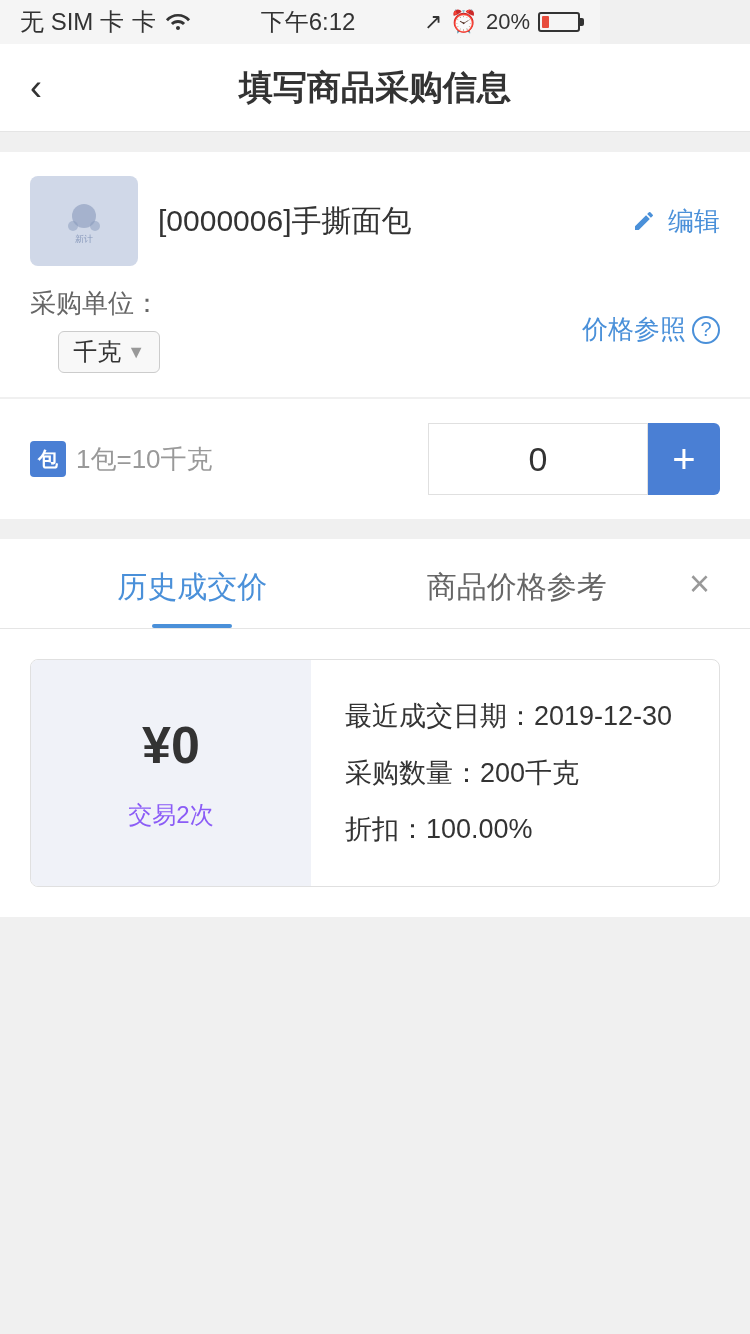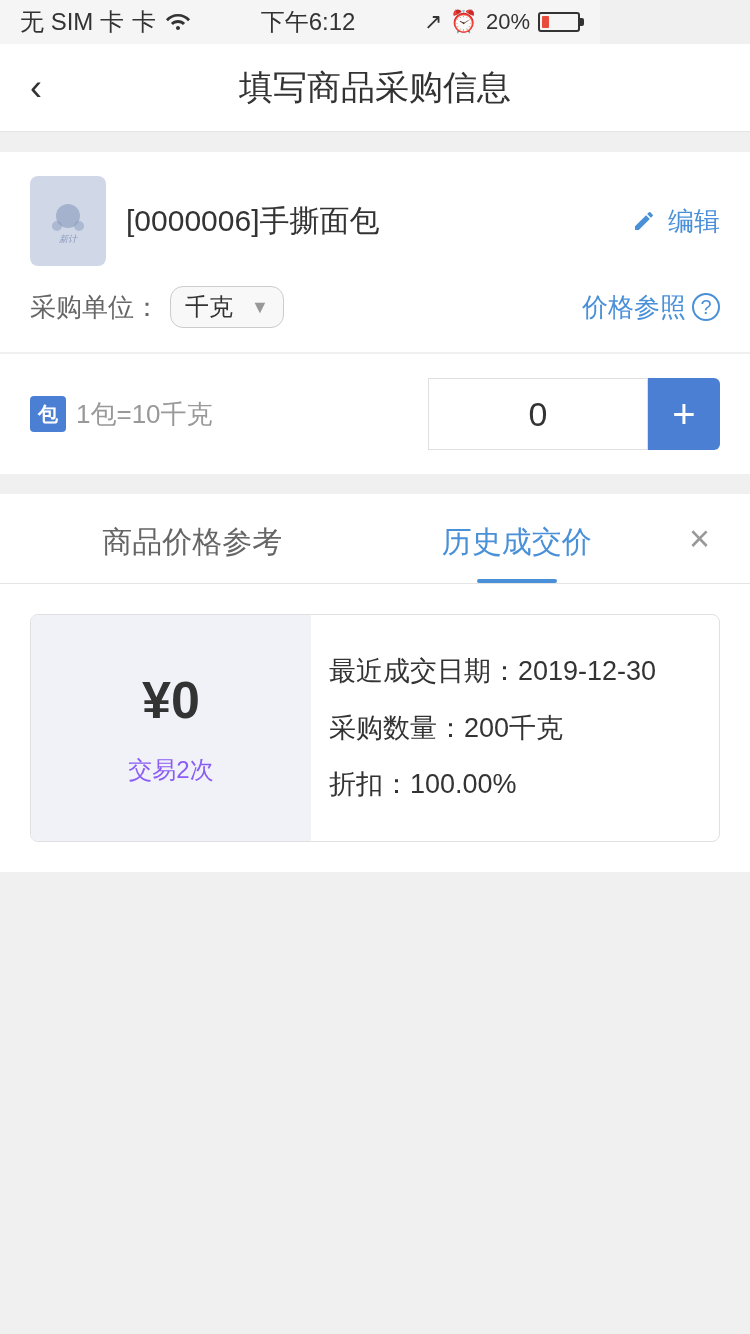"填写商品采购信息" .nav-title { font-weight: 400 -> 700 }
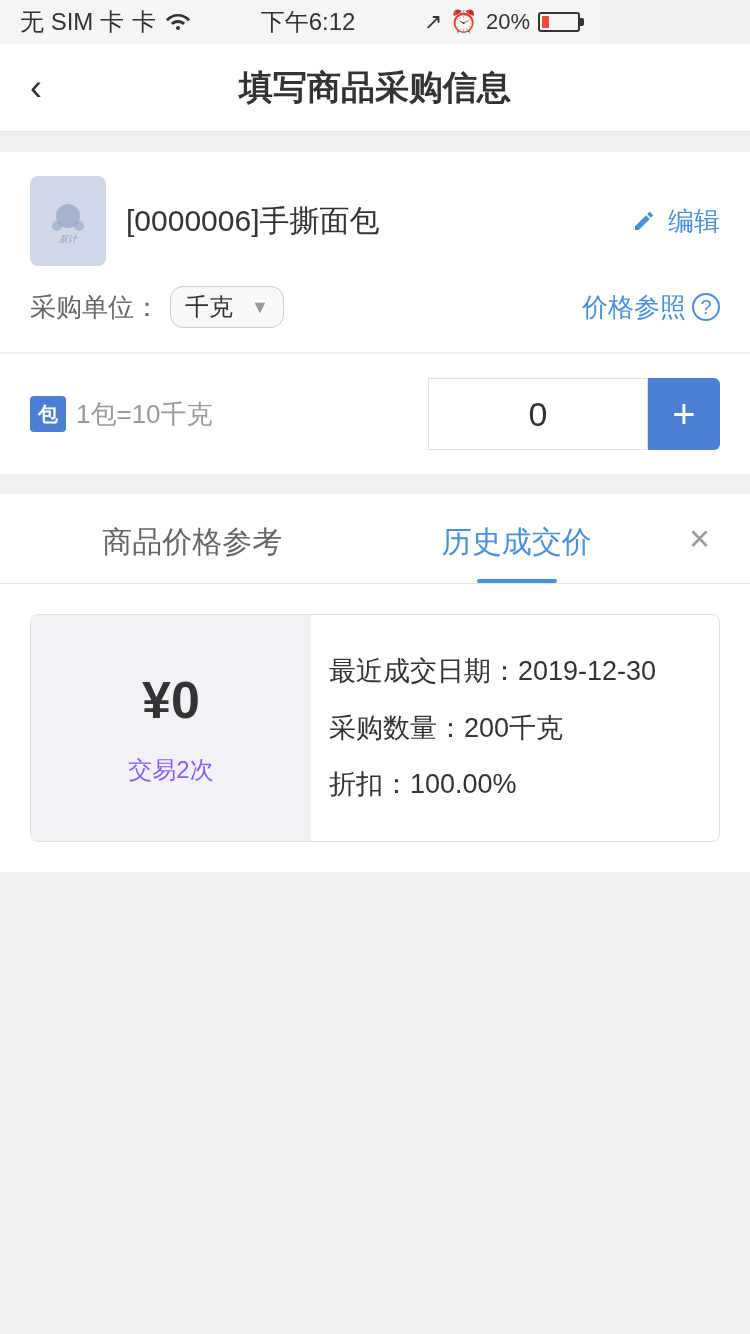"新计" .product-thumbnail { font-style: italic -> none; width: 76px -> 108px }
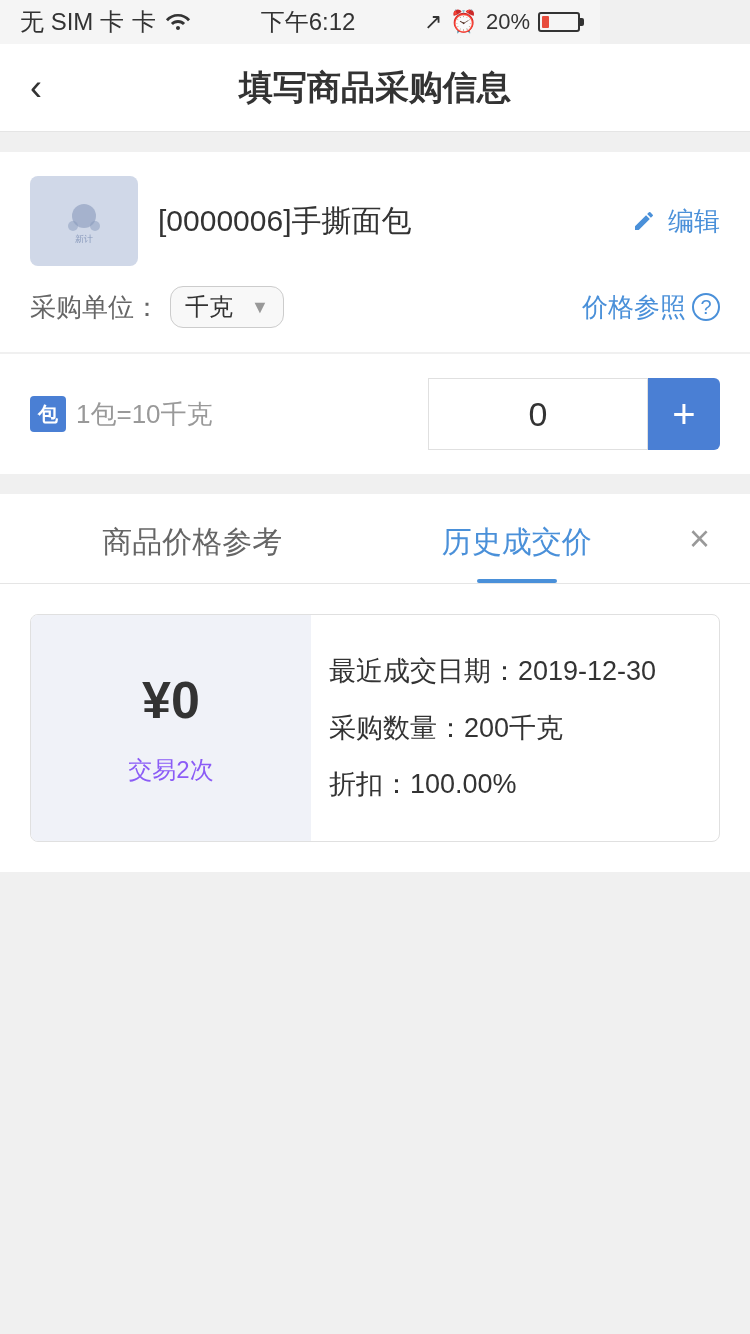"采购单位：" .unit-row { align-items: center -> flex-end; flex-direction: none -> column }
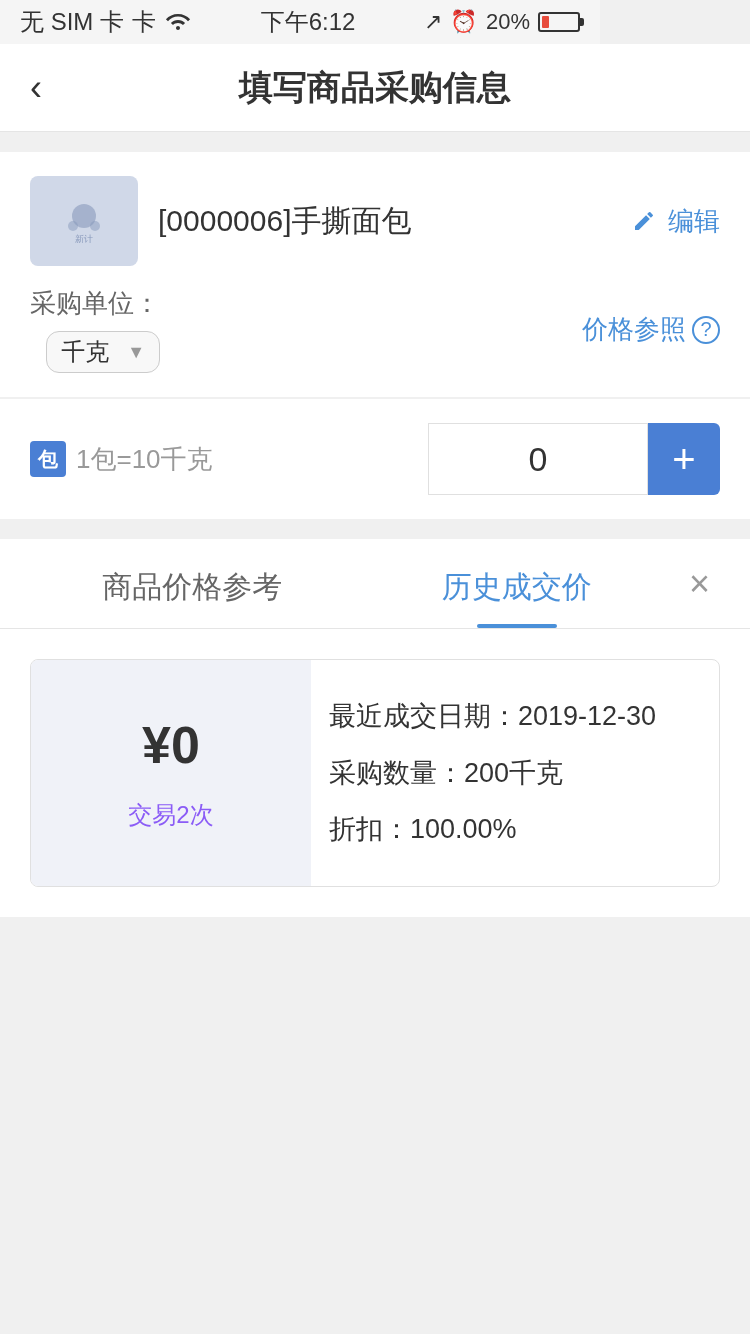"千克" .unit-selector { border-radius: 13px -> 6px; gap: 18px -> 6px }
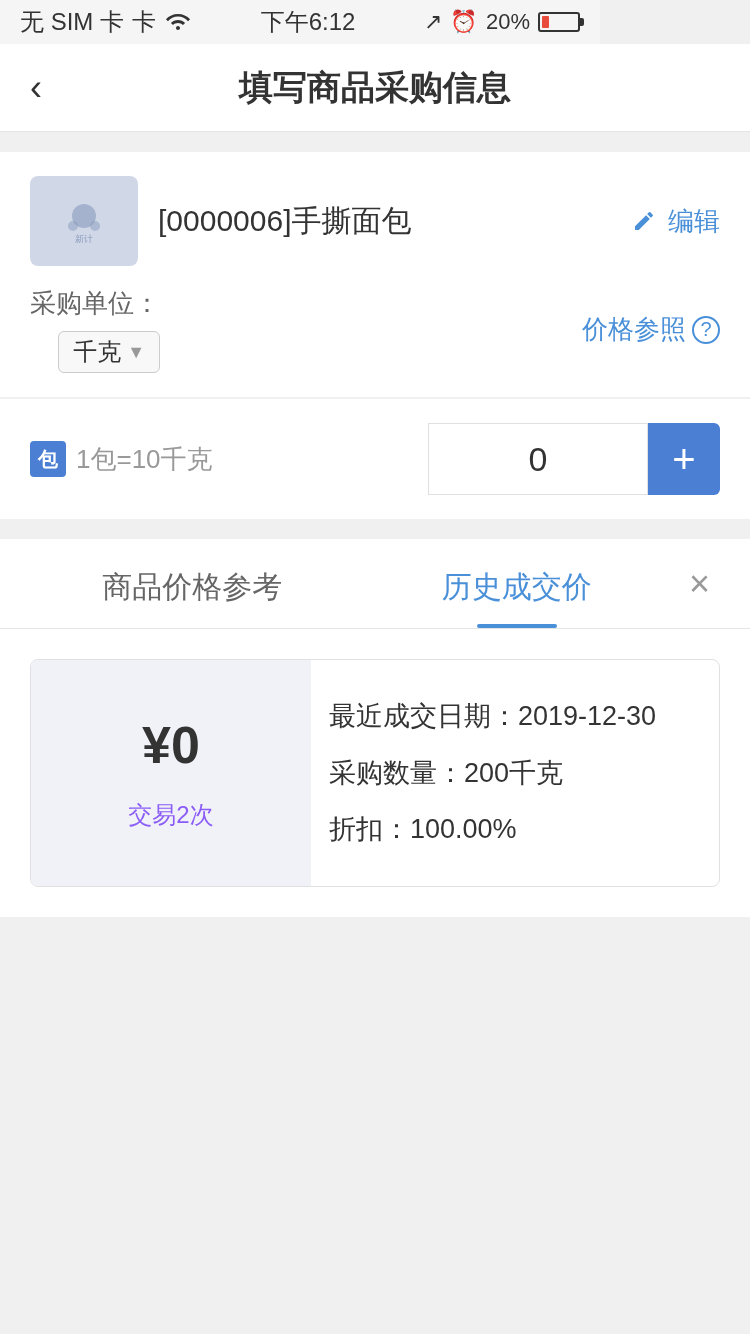"商品价格参考" div.price-tab { order: before "历史成交价" -> after "历史成交价" }
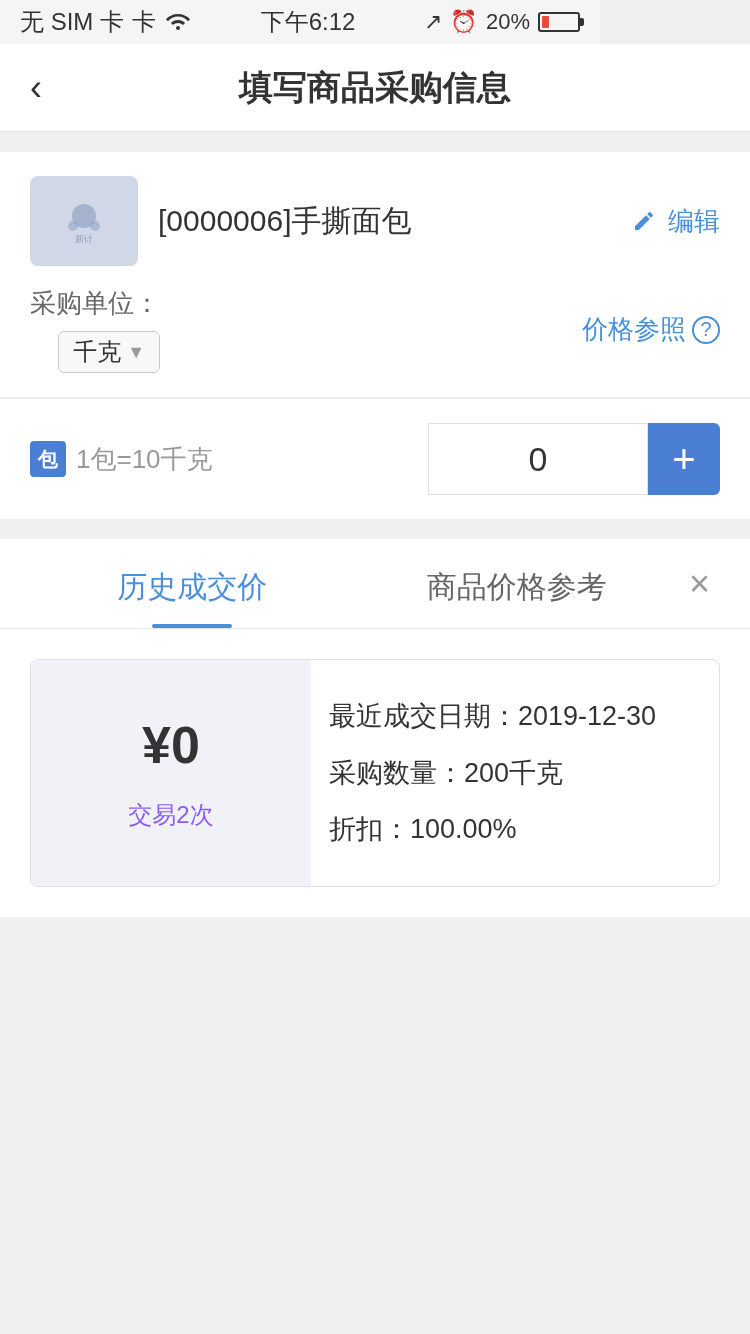"最近成交日期：2019-12-30" .price-right-panel { padding: 36px 18px -> 36px 34px }
